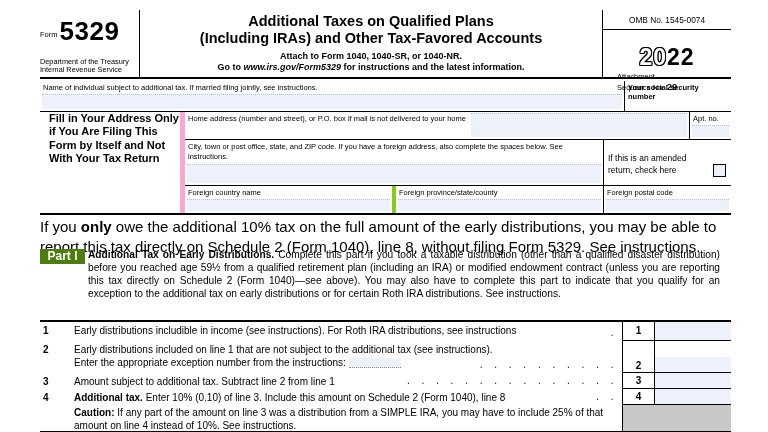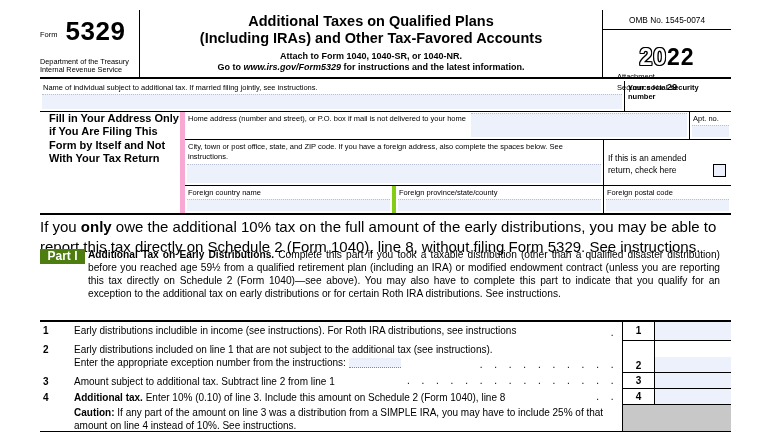"Form" .form-line { gap: 8px -> 2px }
